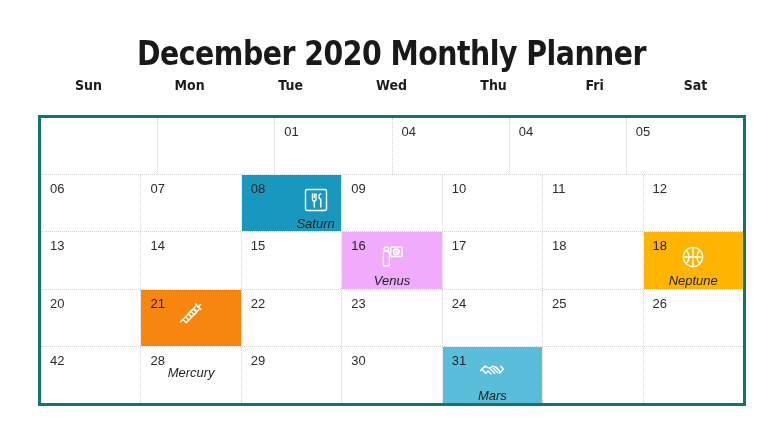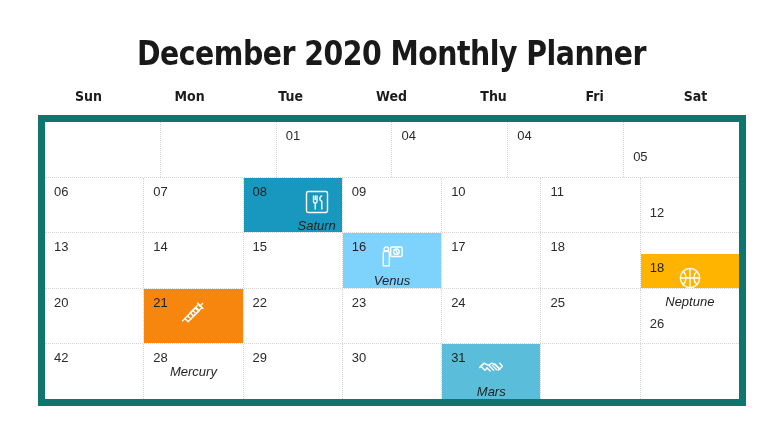"Sun" .weekdays { top: 88px -> 77px }
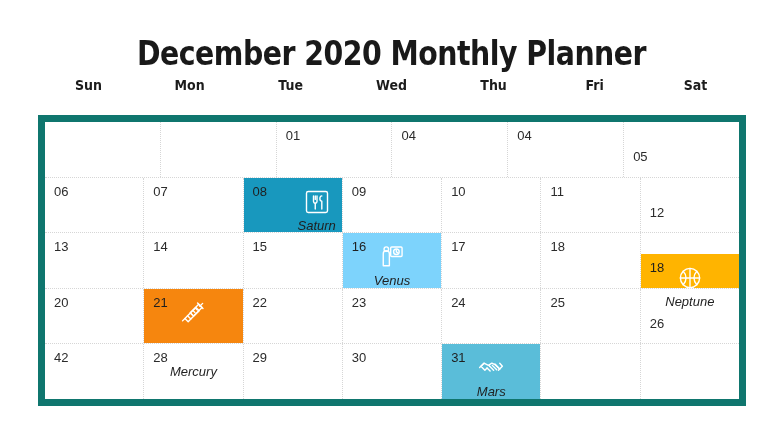"01" .grid { border: 7px solid #0f766e -> 3px solid #0f766e }
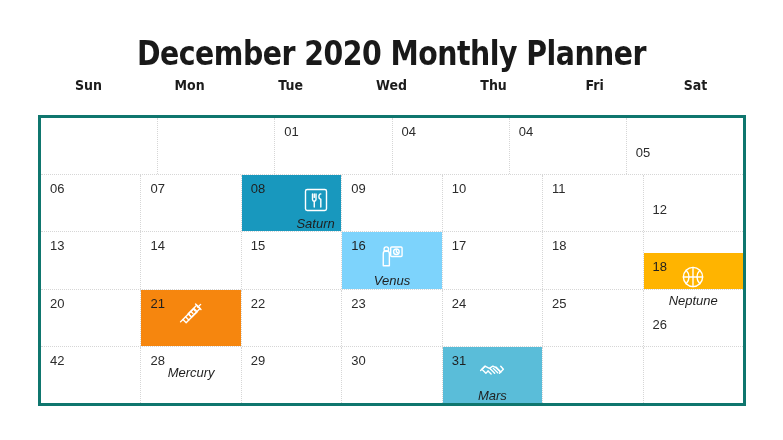"05" .cell:last-child { margin-top: 21px -> none }
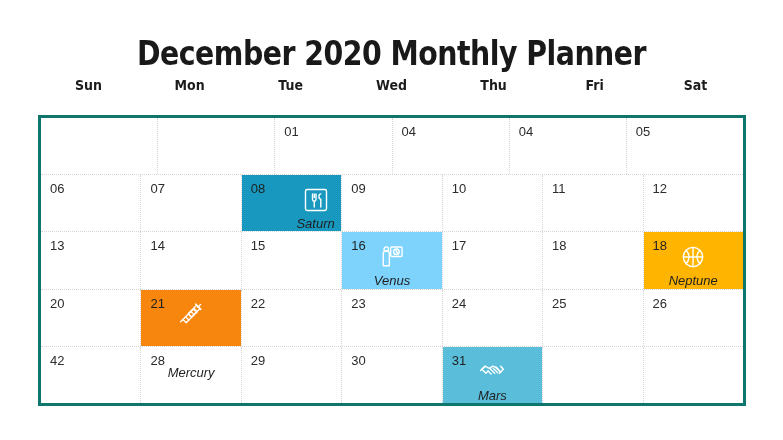"16" div.event { background: #7dd3fc -> #f0abfc }
